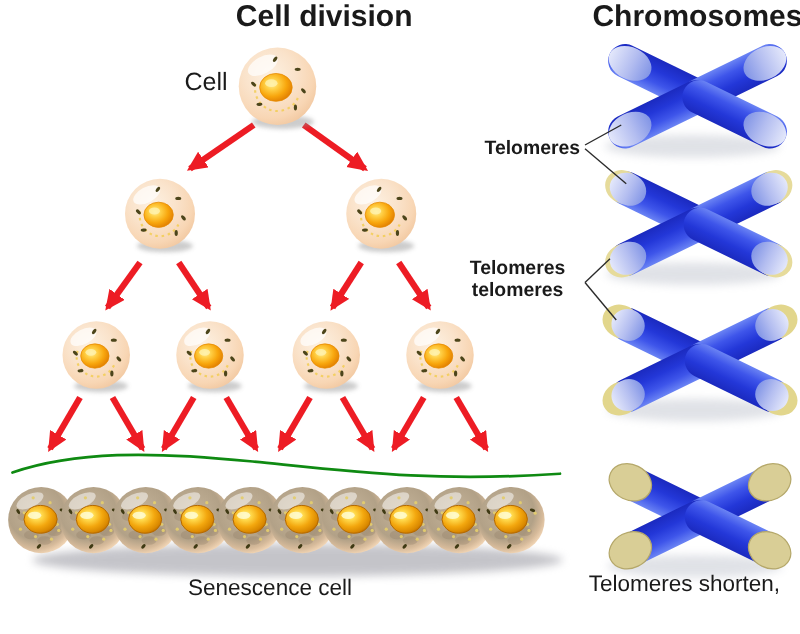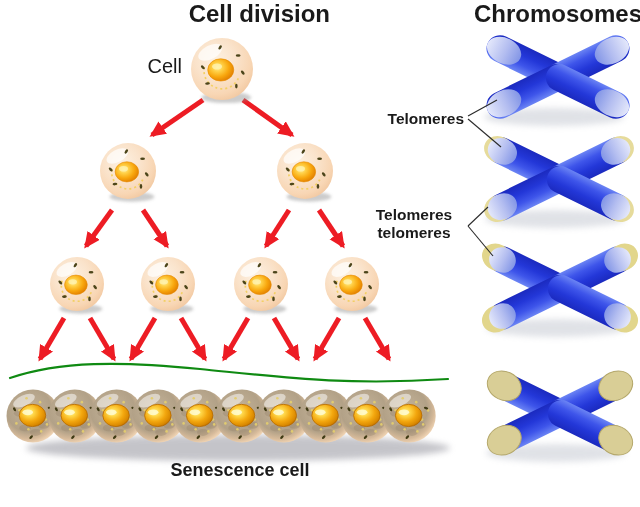"Senescence cell" div.lbl { font-weight: bold -> none; left: 140px -> 116px }
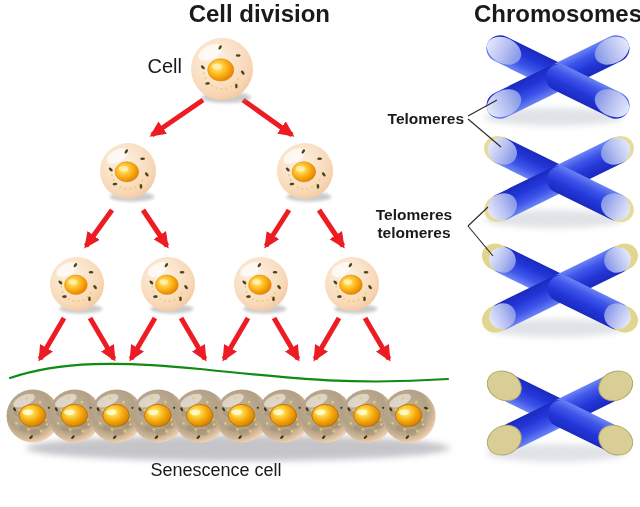"Telomeres shorten," div { html: none -> <div>Telomeres shorten,</div> }
